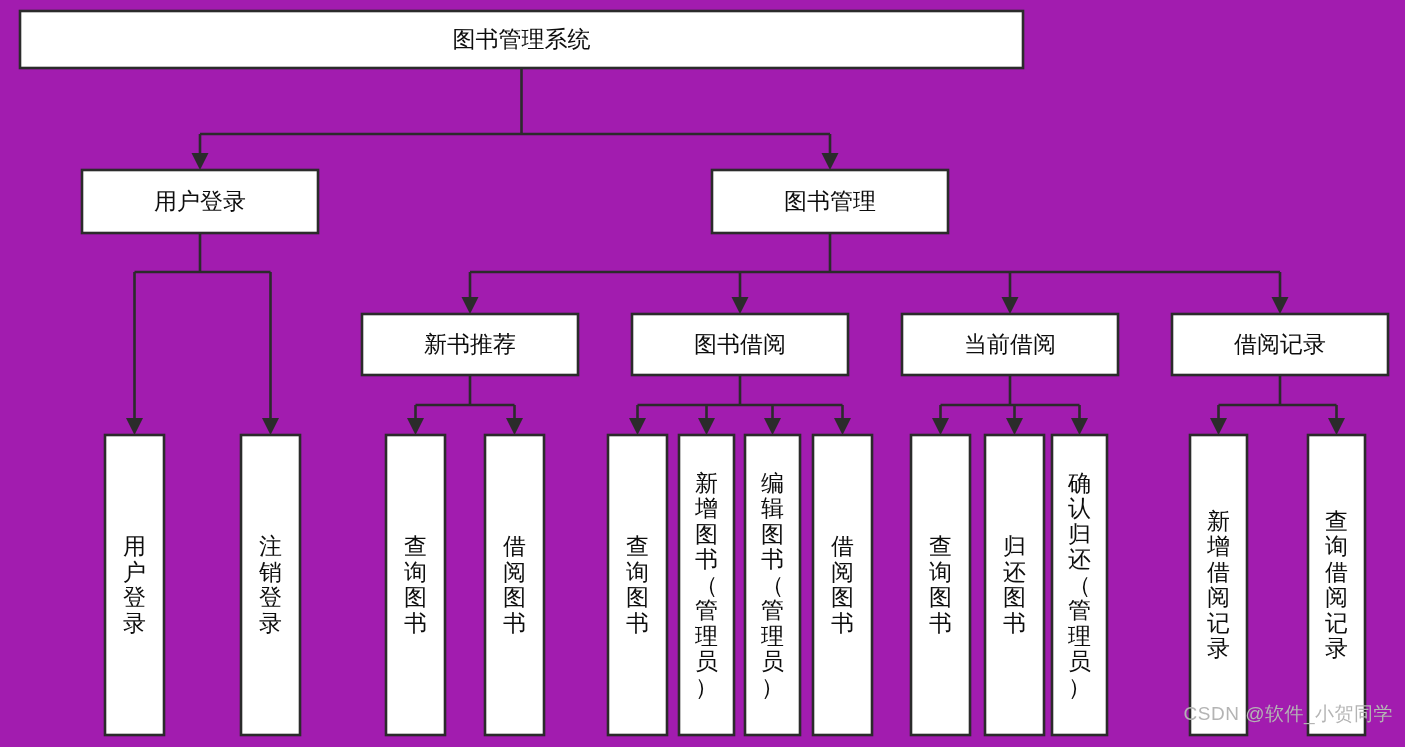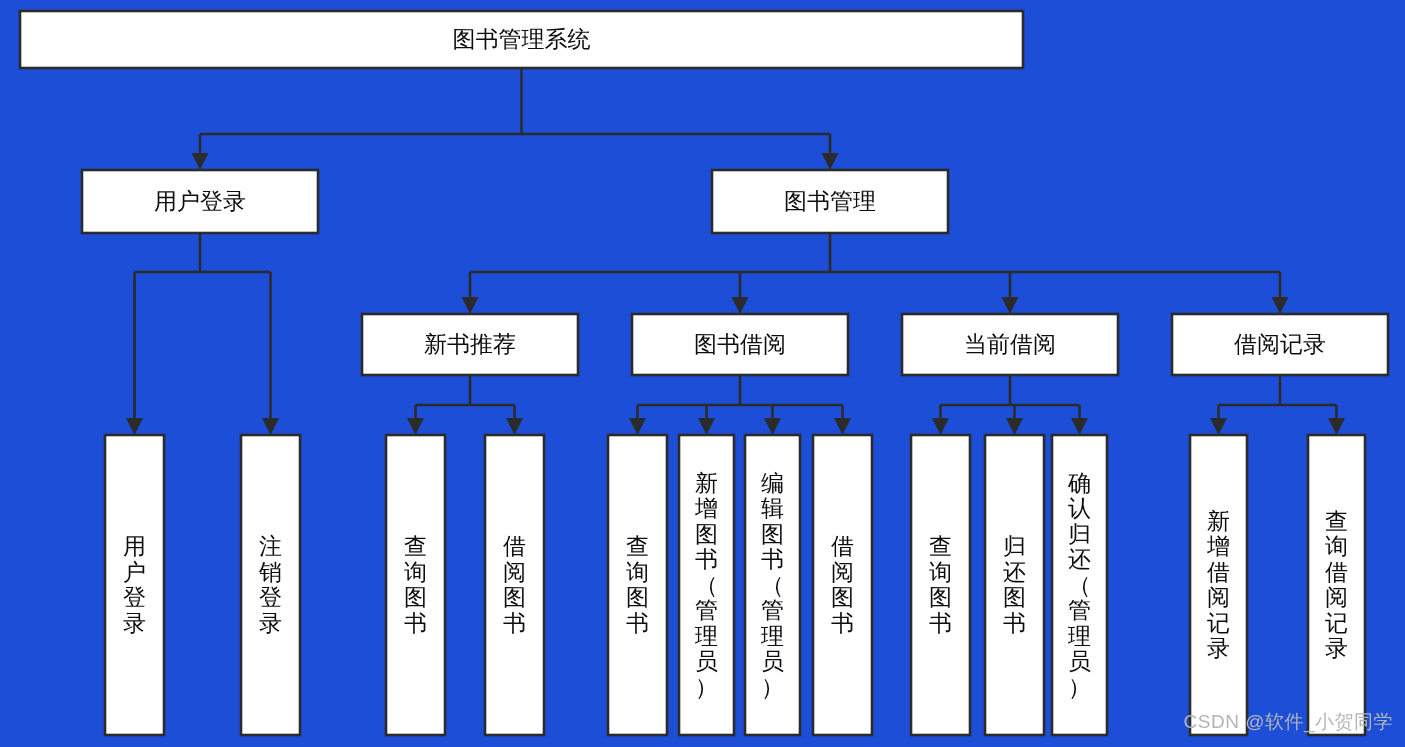"图书管理系统" #diagram-root { background: #1d4ed8 -> #a21caf }
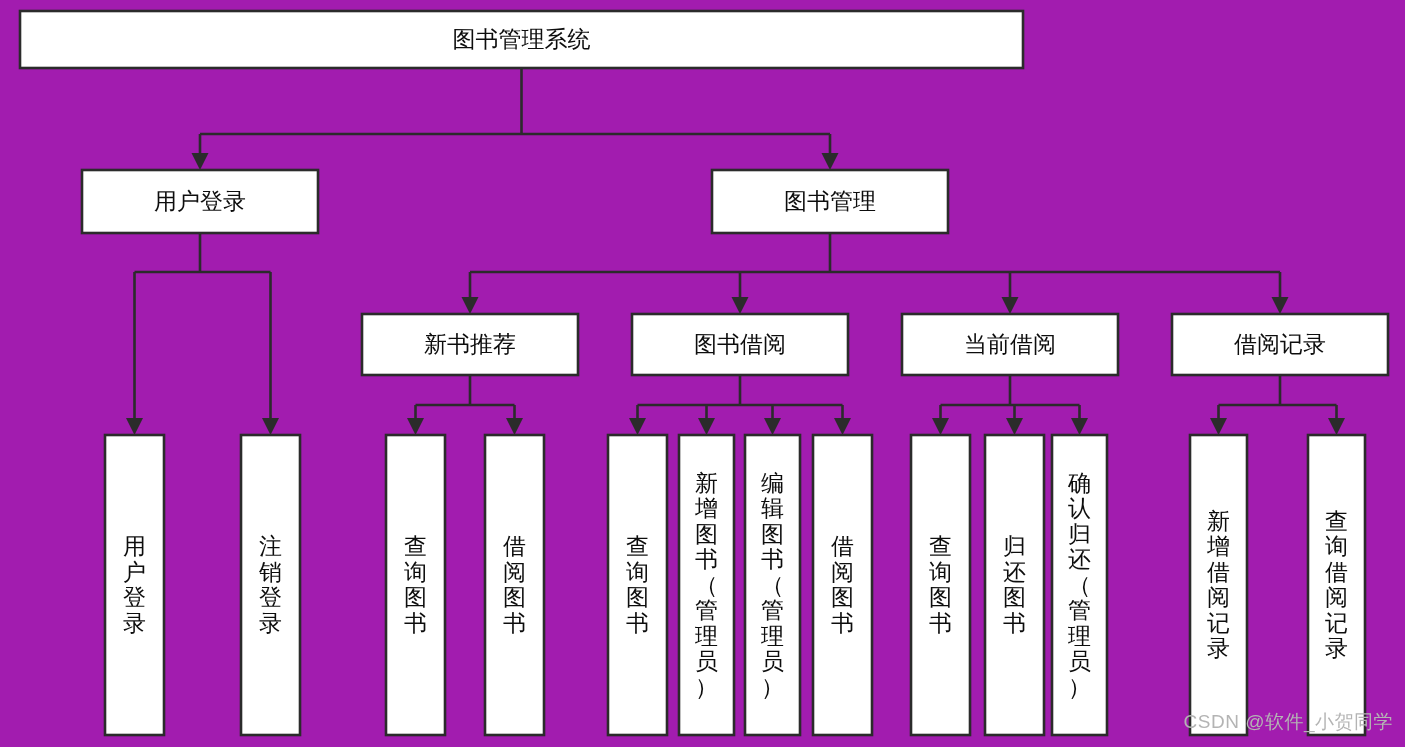"CSDN @软件_小贺同学" .watermark { bottom: 12px -> 20px }
